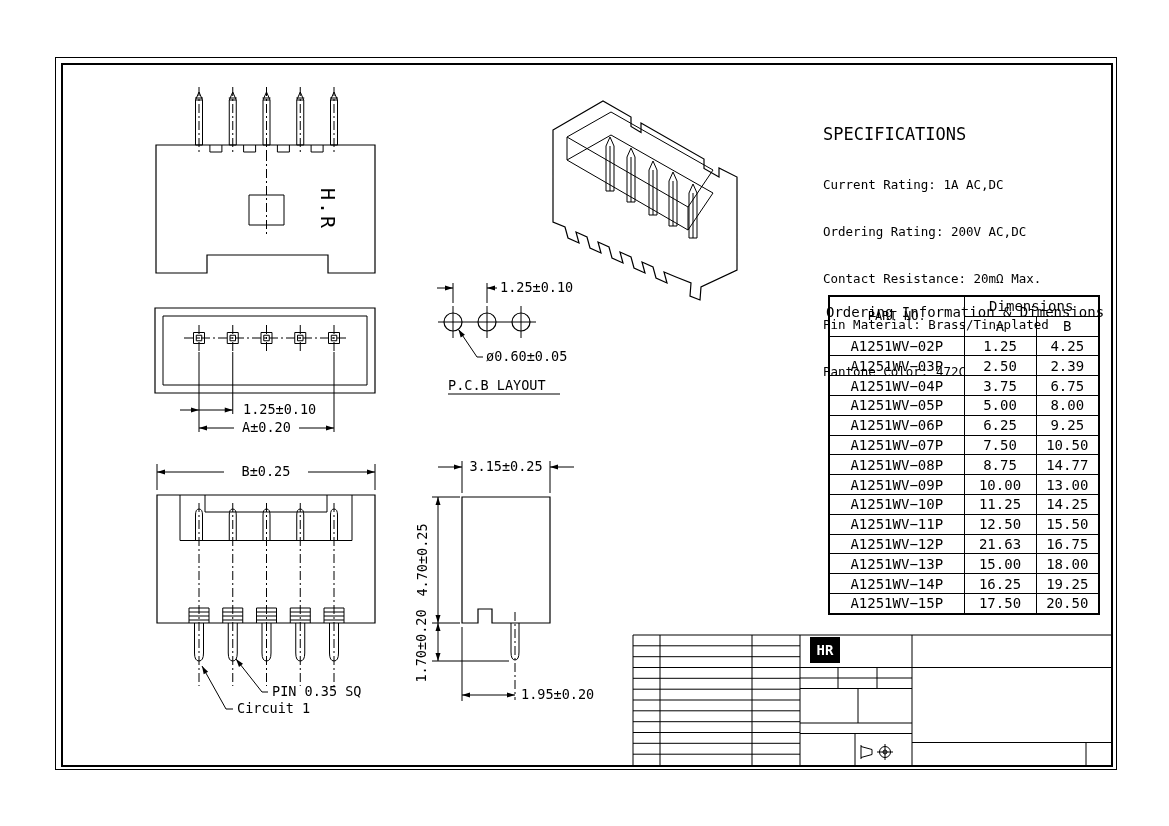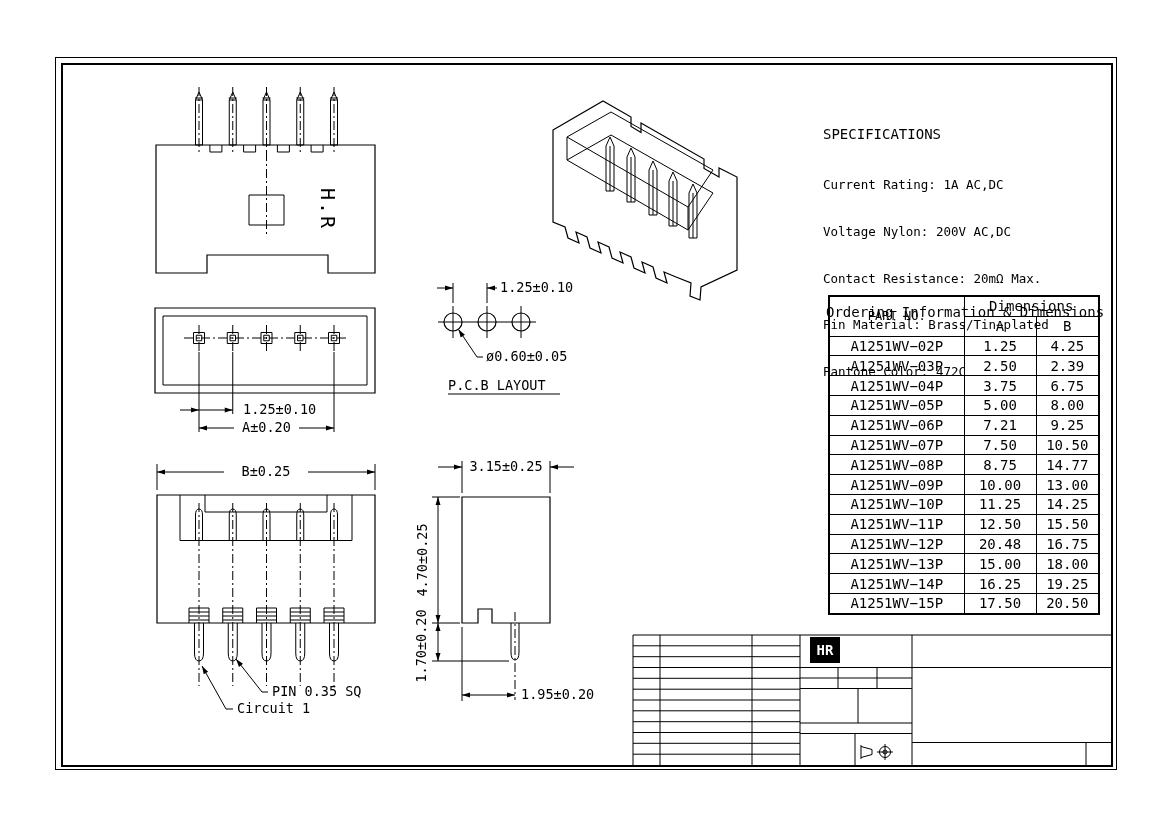"SPECIFICATIONS" .specs-title { font-size: 14px -> 17px }
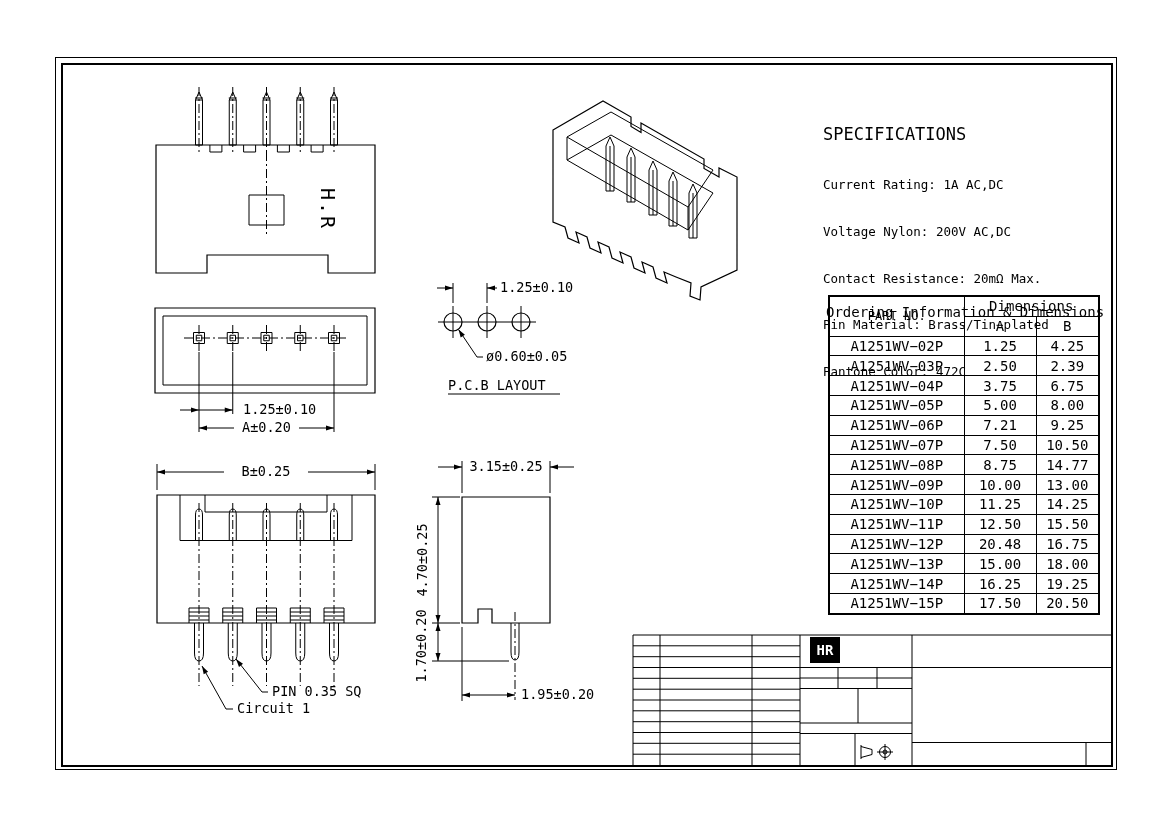"Voltage Nylon: 200V AC,DC" div { text: Voltage Nylon -> Ordering Rating }
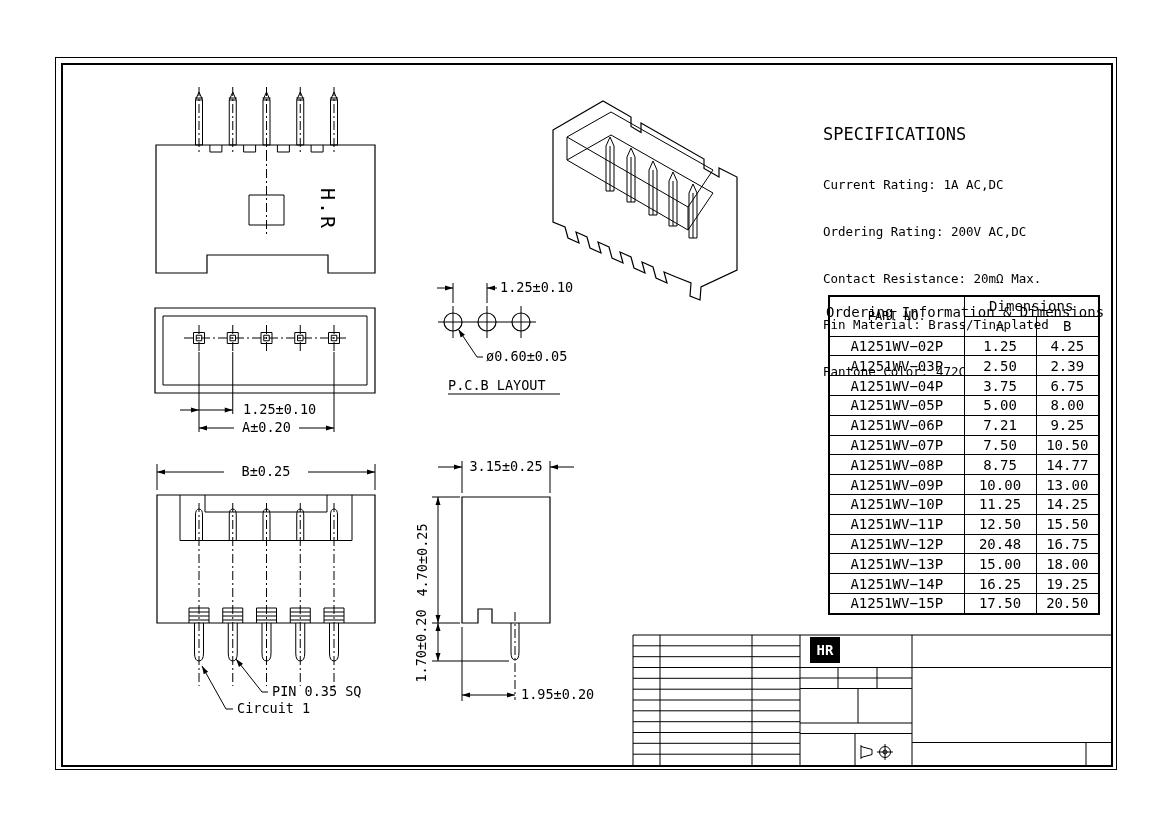"7.21" td { text: 7.21 -> 6.25 }
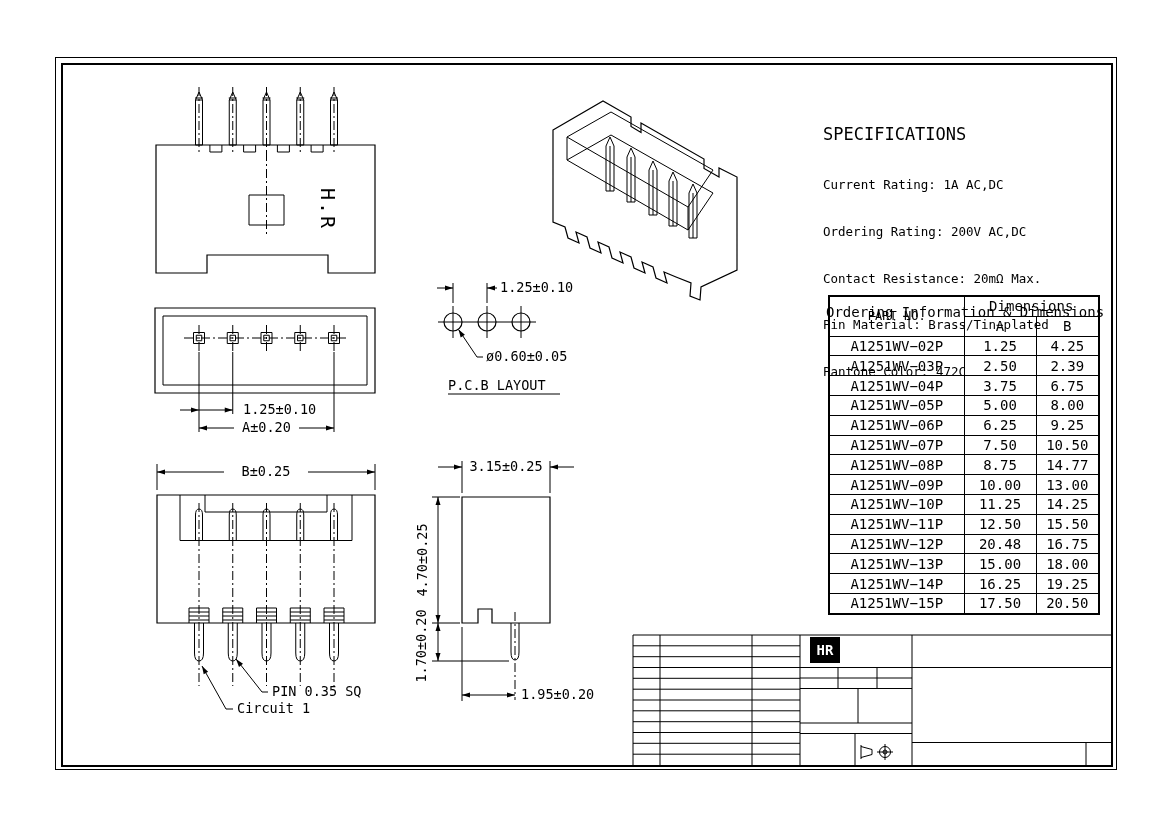"20.48" td { text: 20.48 -> 21.63 }
